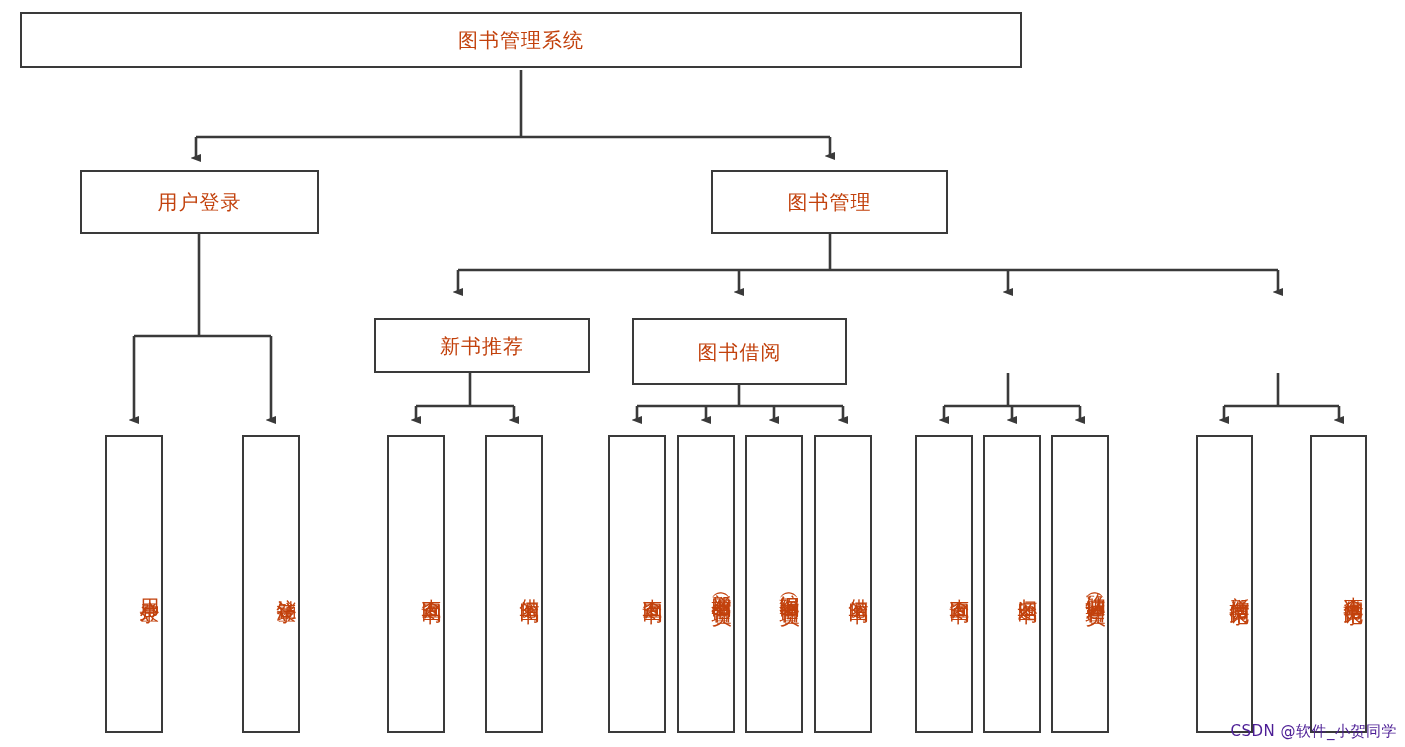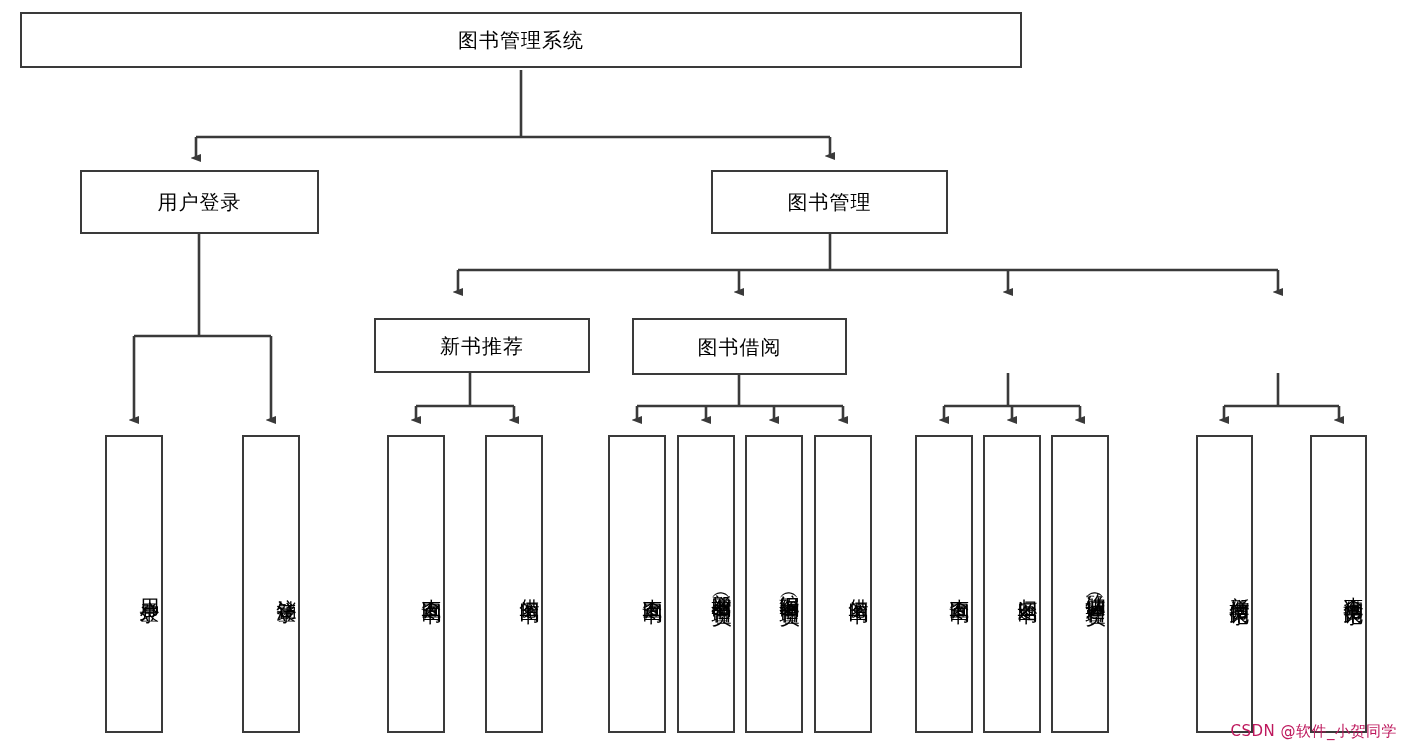"图书管理系统" .node { color: #000000 -> #c2410c }
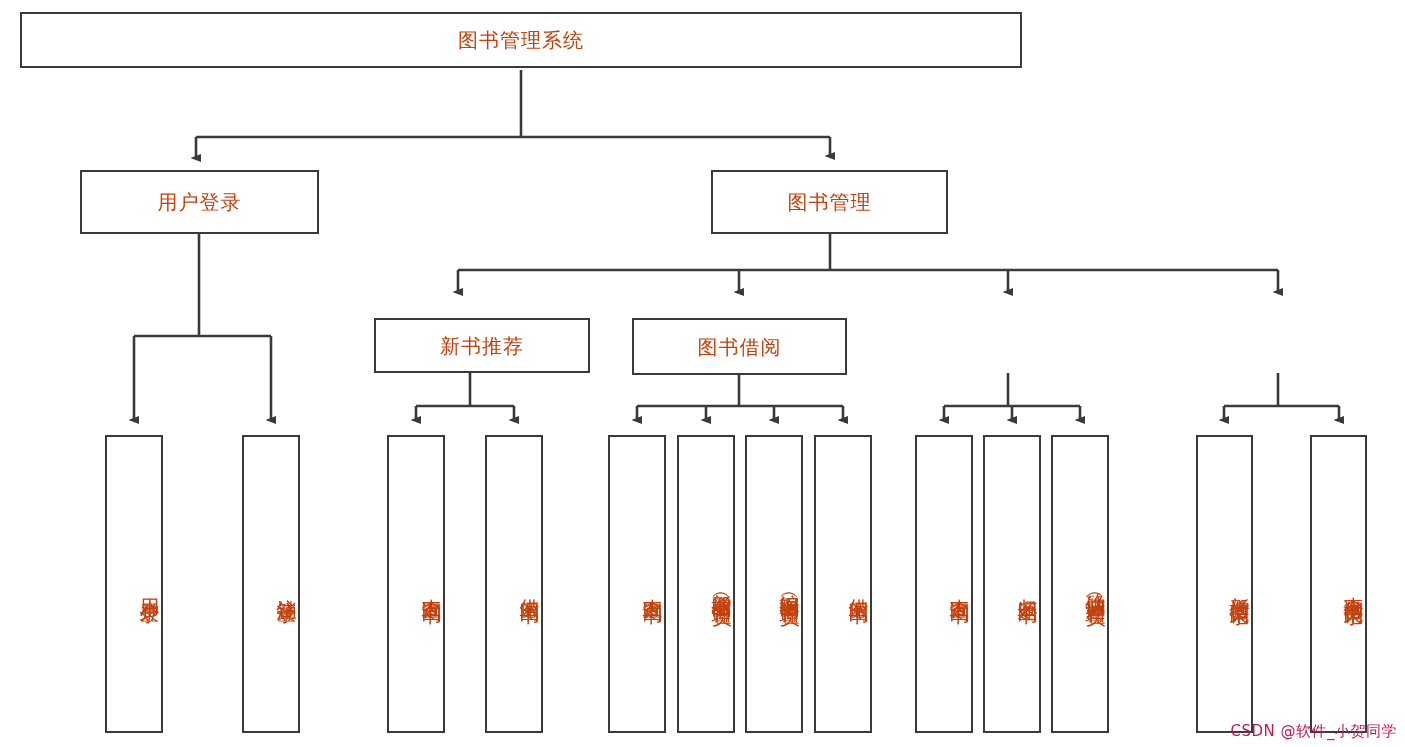"图书借阅" div.node { height: 57px -> 67px }
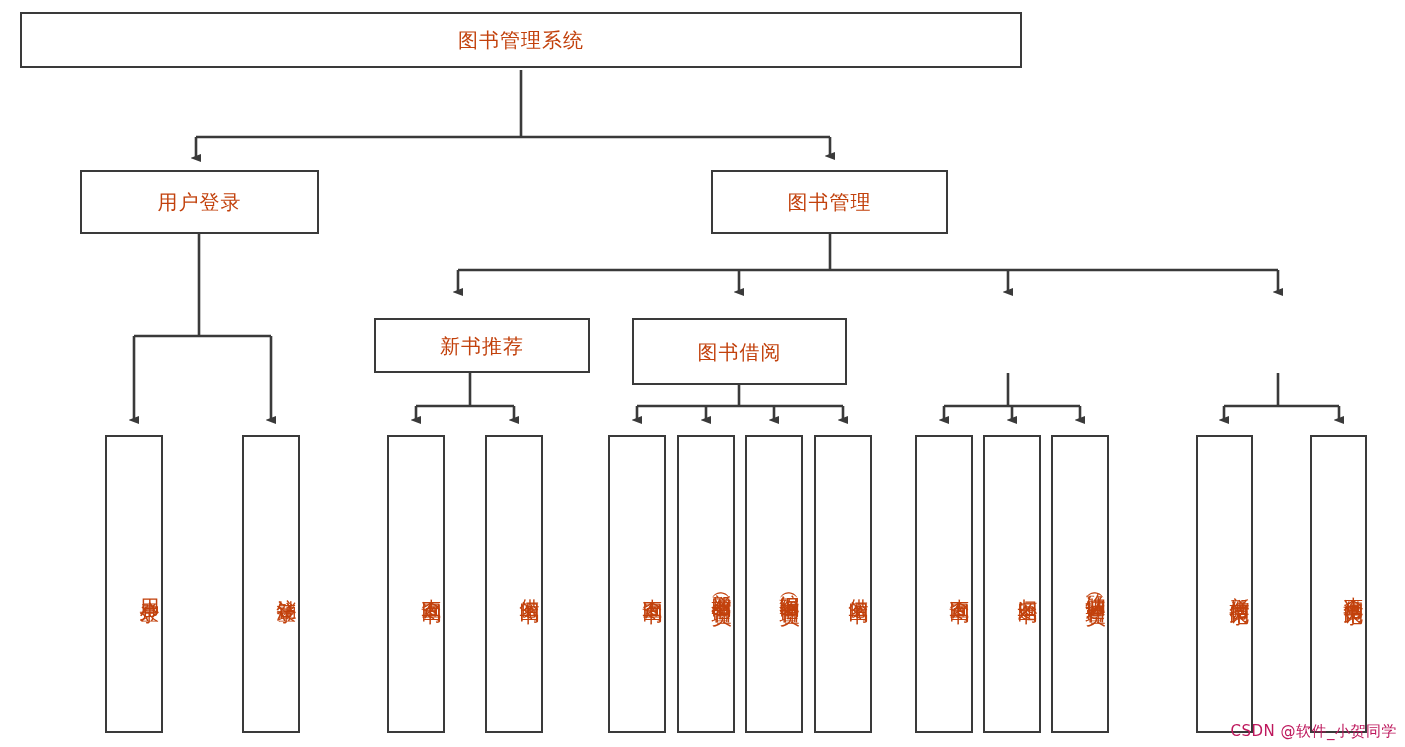"CSDN @软件_小贺同学" .watermark { color: #be185d -> #4c1d95 }
